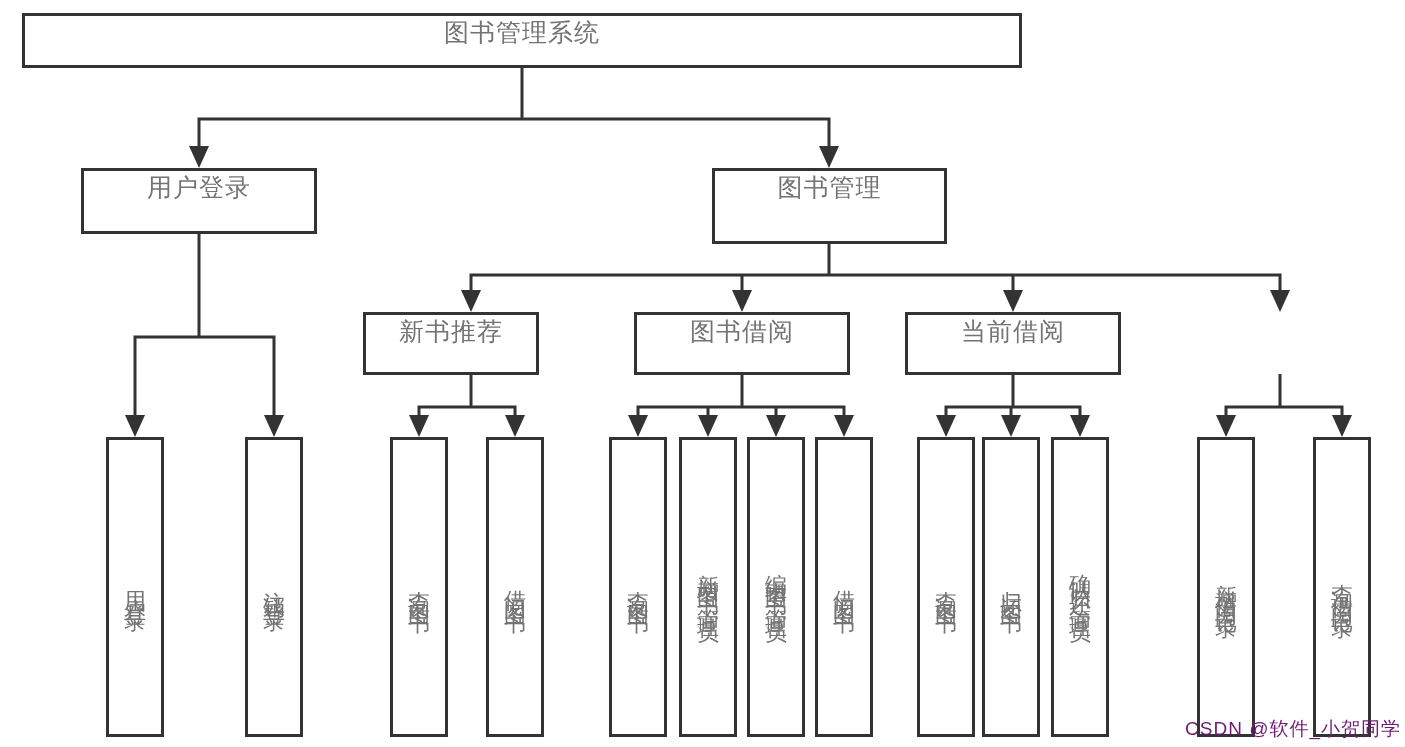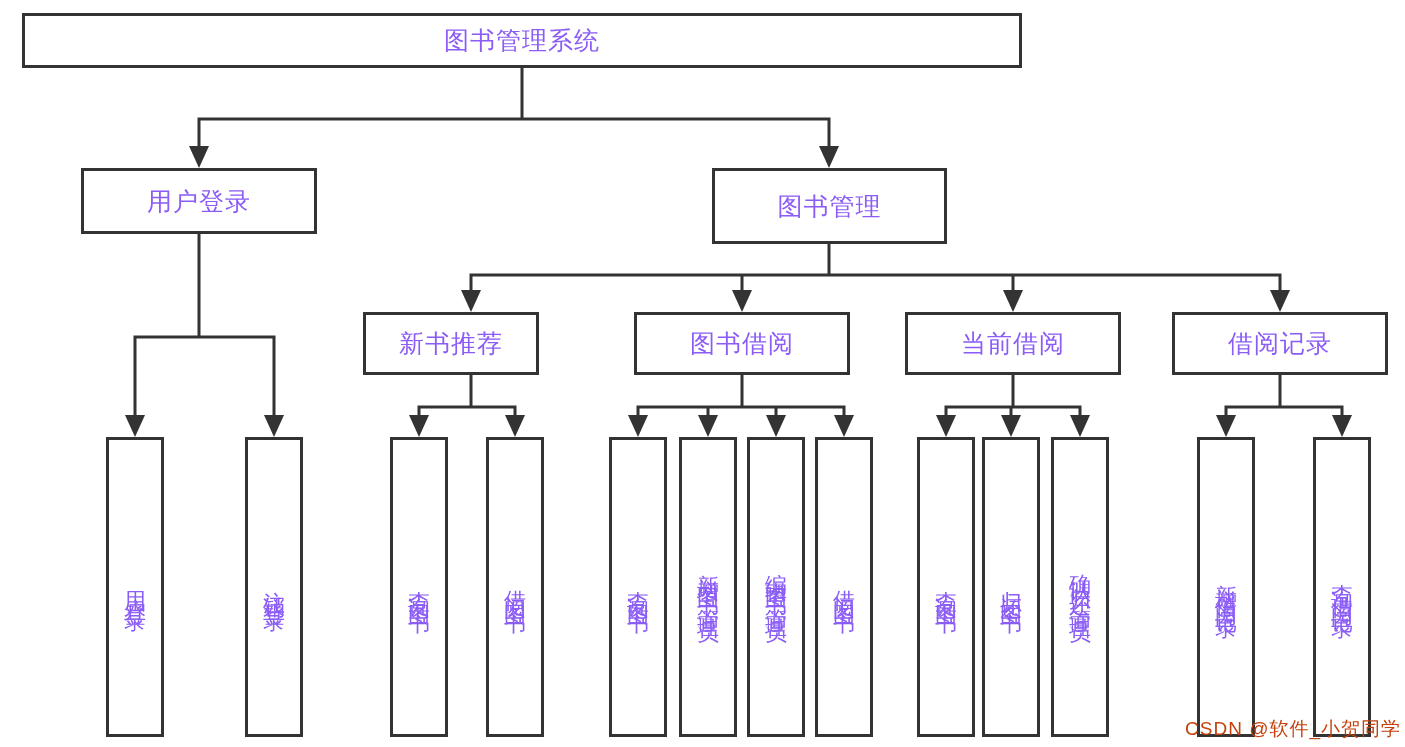"图书管理系统" .box { align-items: center -> none; color: #8b5cf6 -> #737373 }
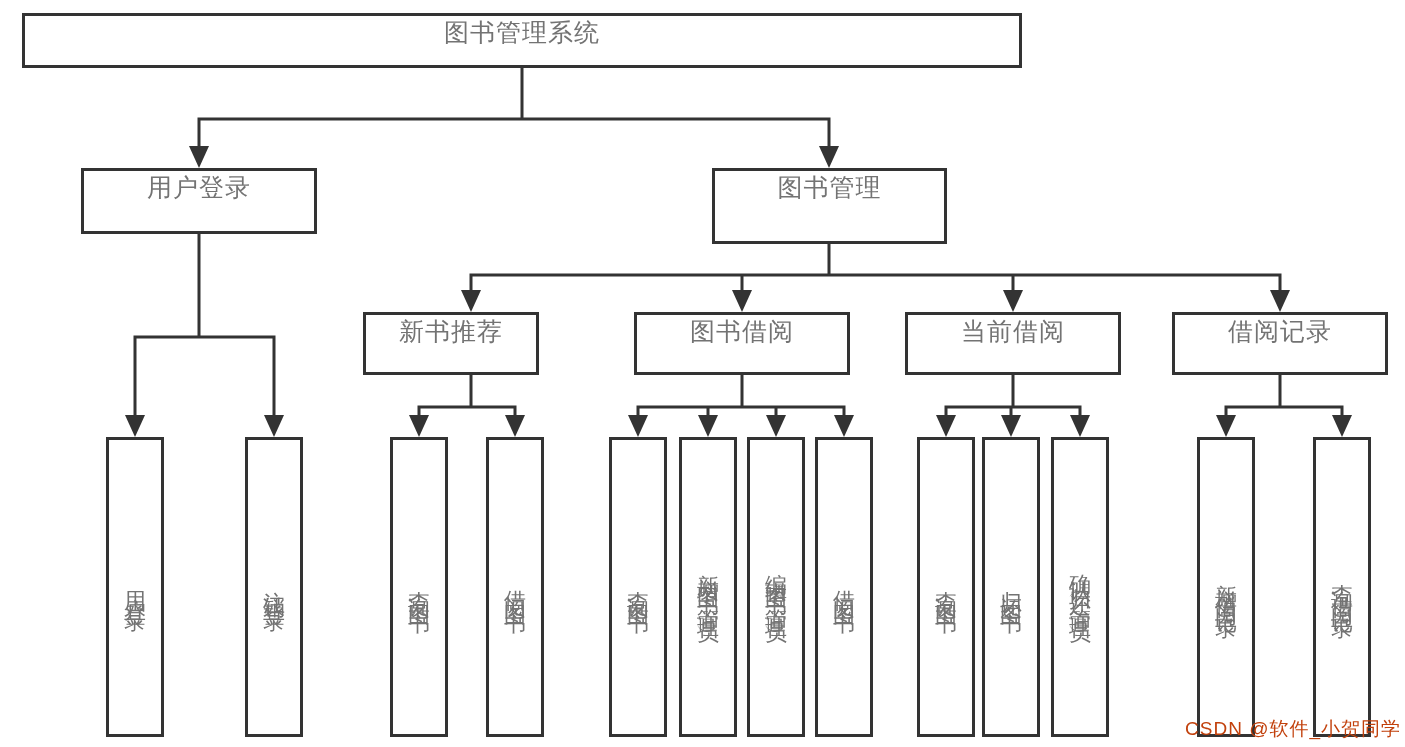"借阅记录" div.box { html: <div> <span>借阅记录</span> </div> -> none }
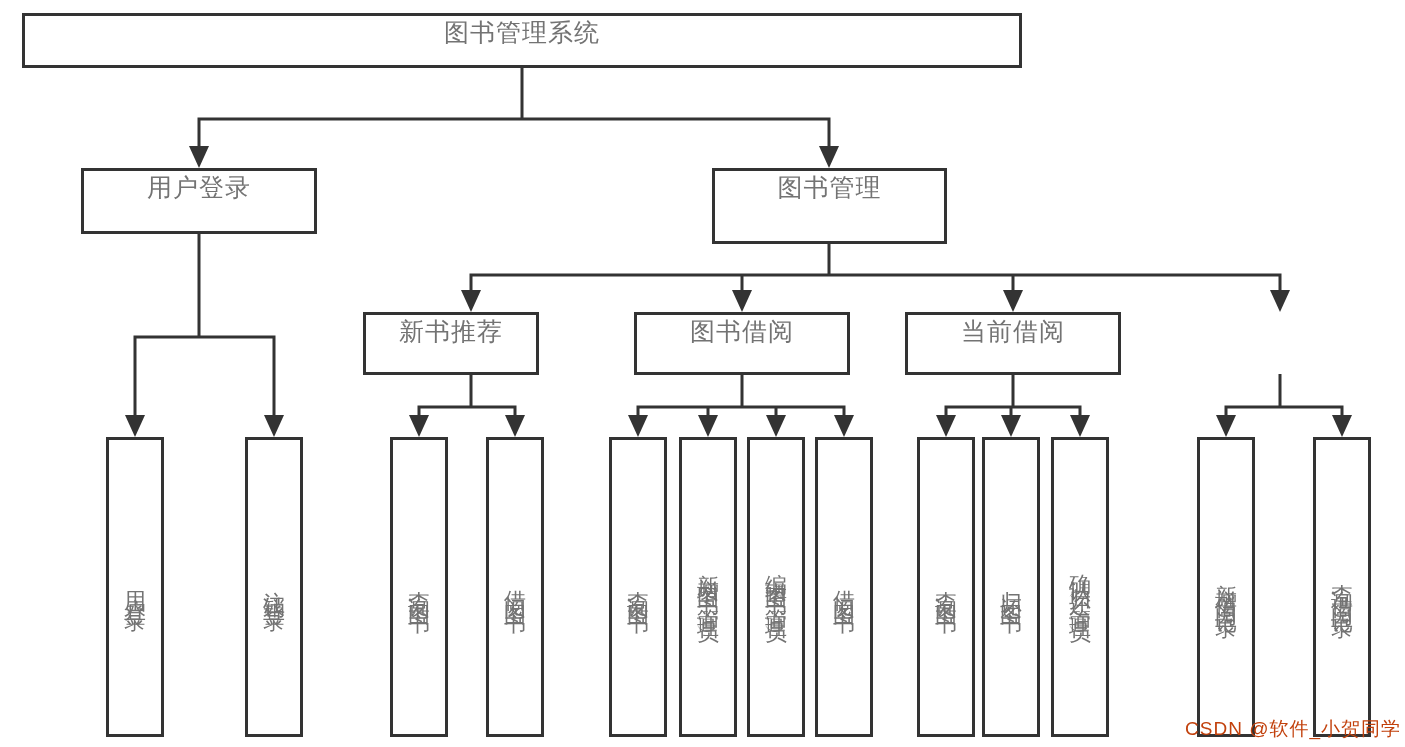"CSDN @软件_小贺同学" .watermark { color: #c2410c -> #701a75 }
